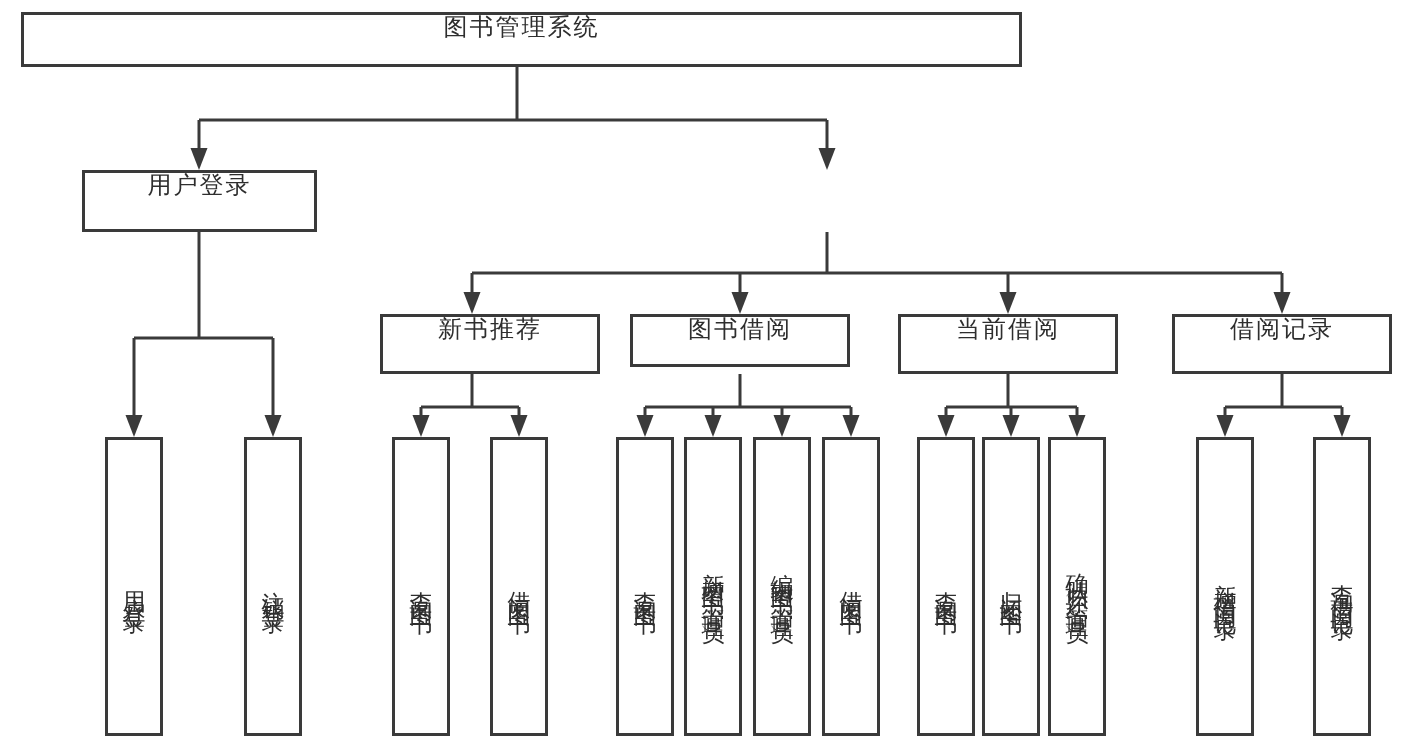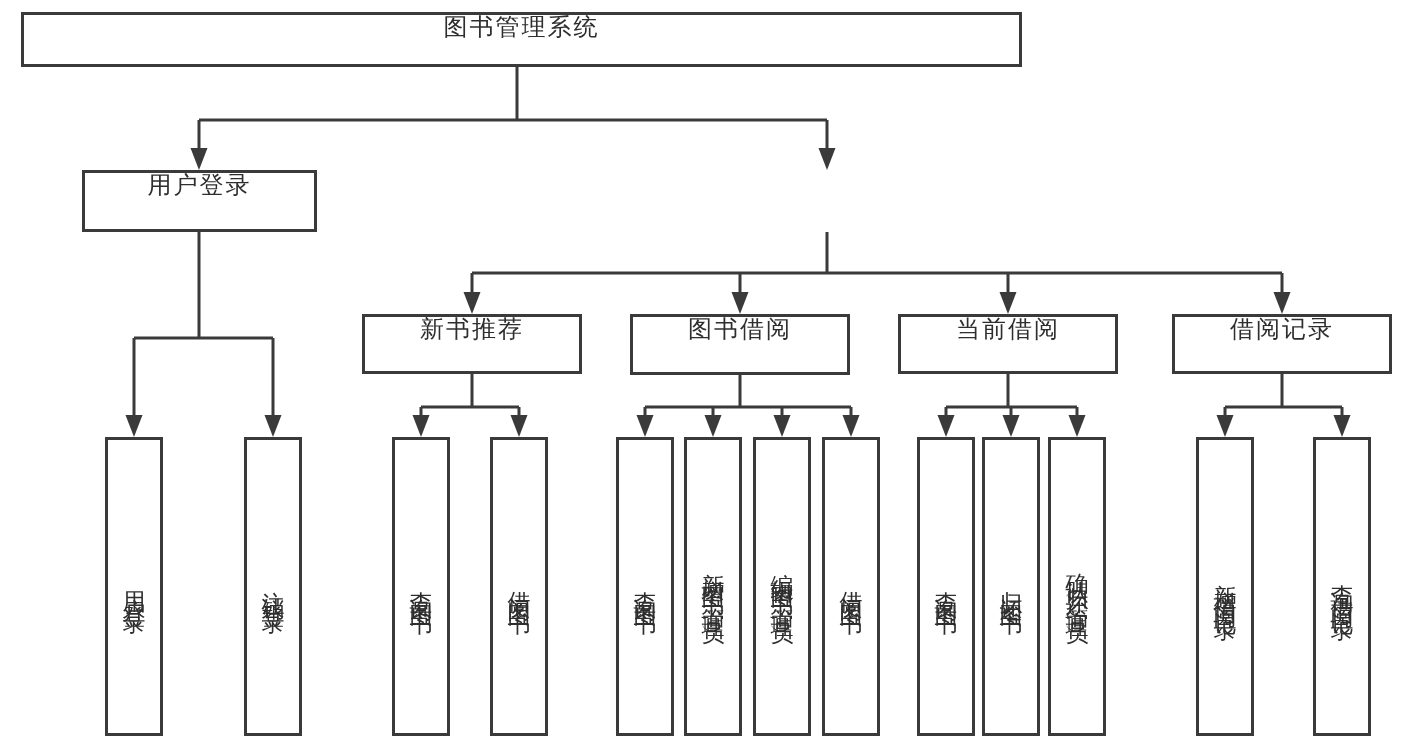"新书推荐" div.node { left: 362px -> 380px }
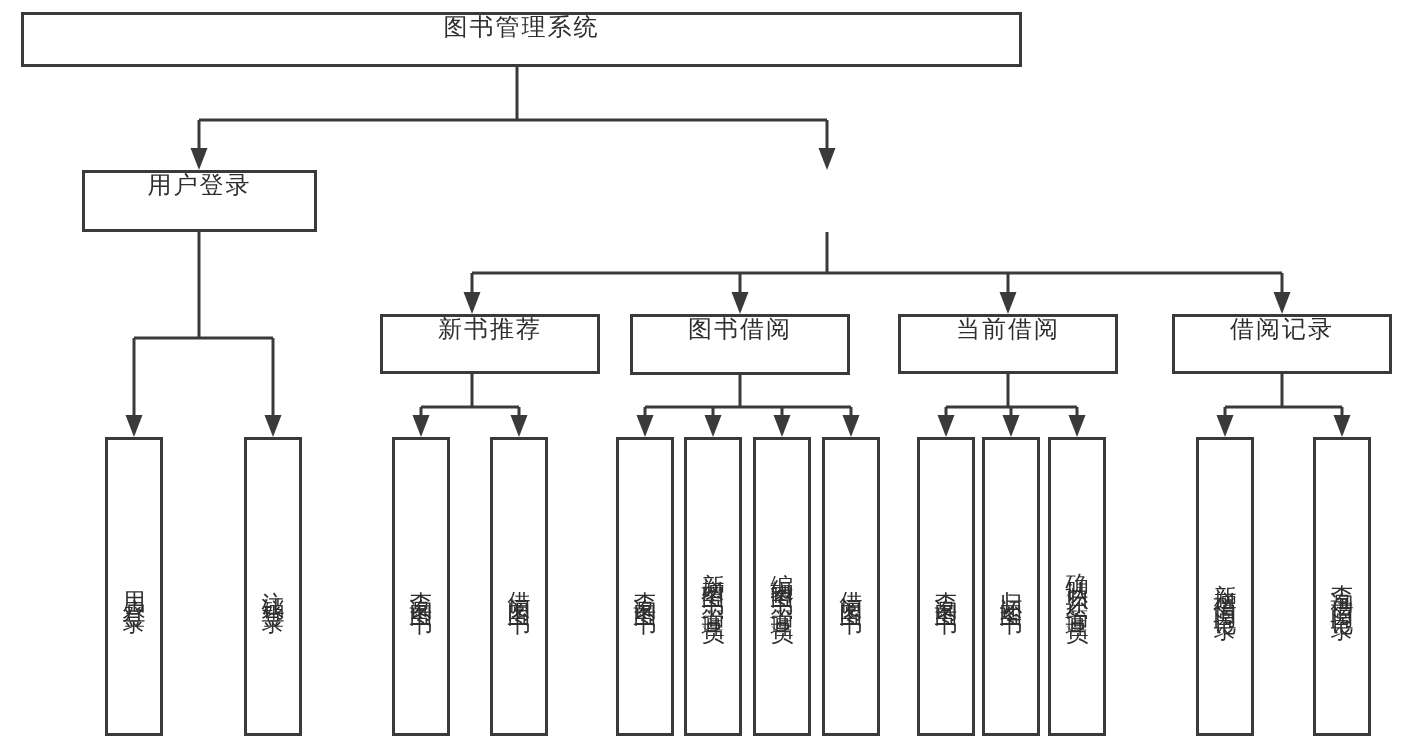"图书借阅" div.node { height: 61px -> 53px }
